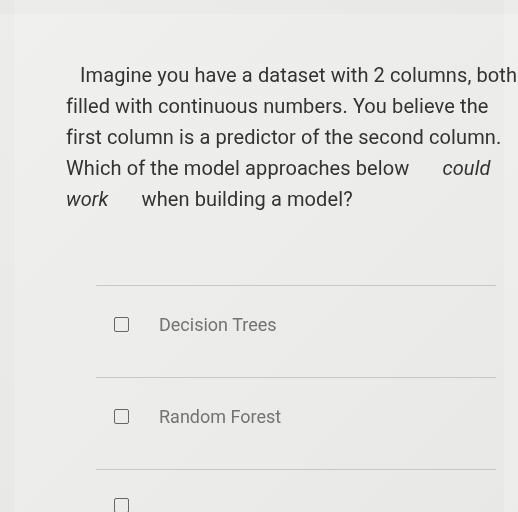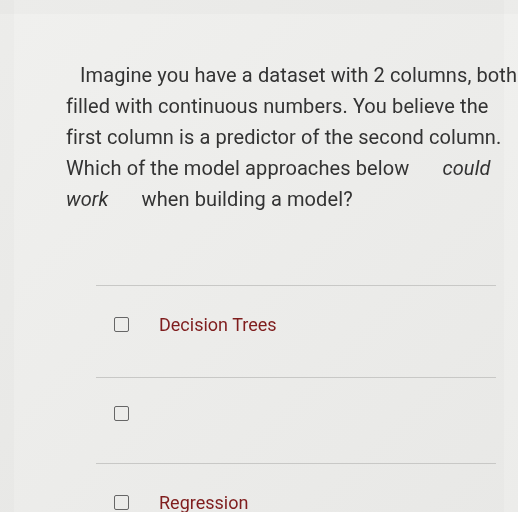"Decision Trees" .option-label { color: #7f1d1d -> #737373 }
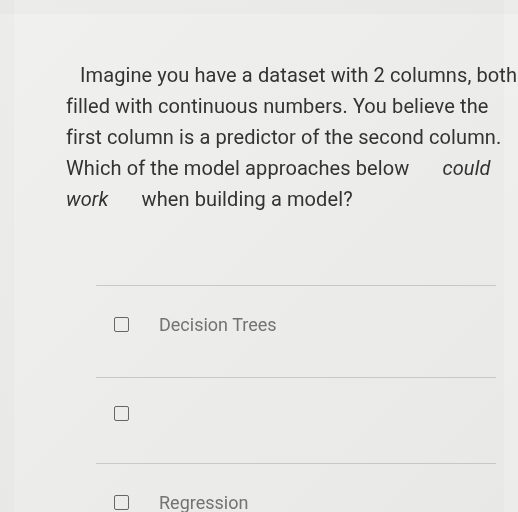"Random Forest" div.option-row { html: none -> <div> <div></div> <span>Random Forest</span> </div> }
